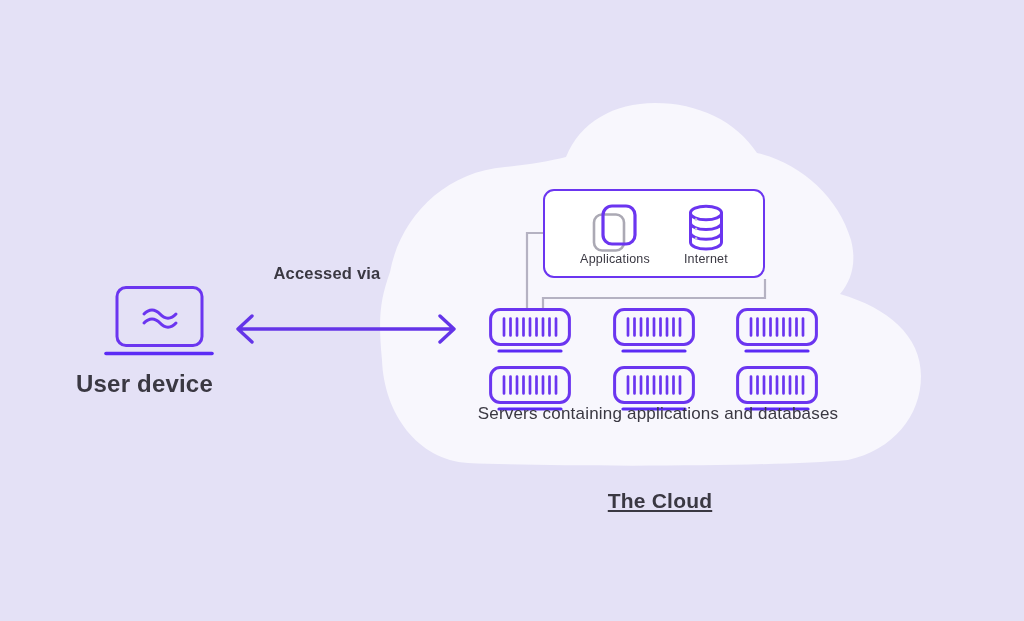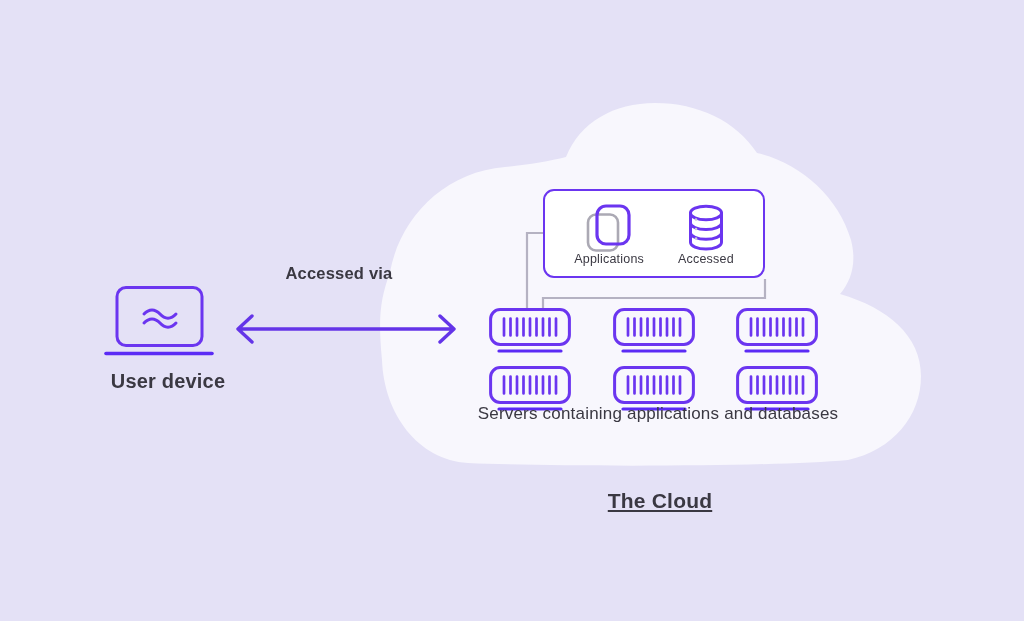"Accessed" div.appdb-label { text: Accessed -> Internet }
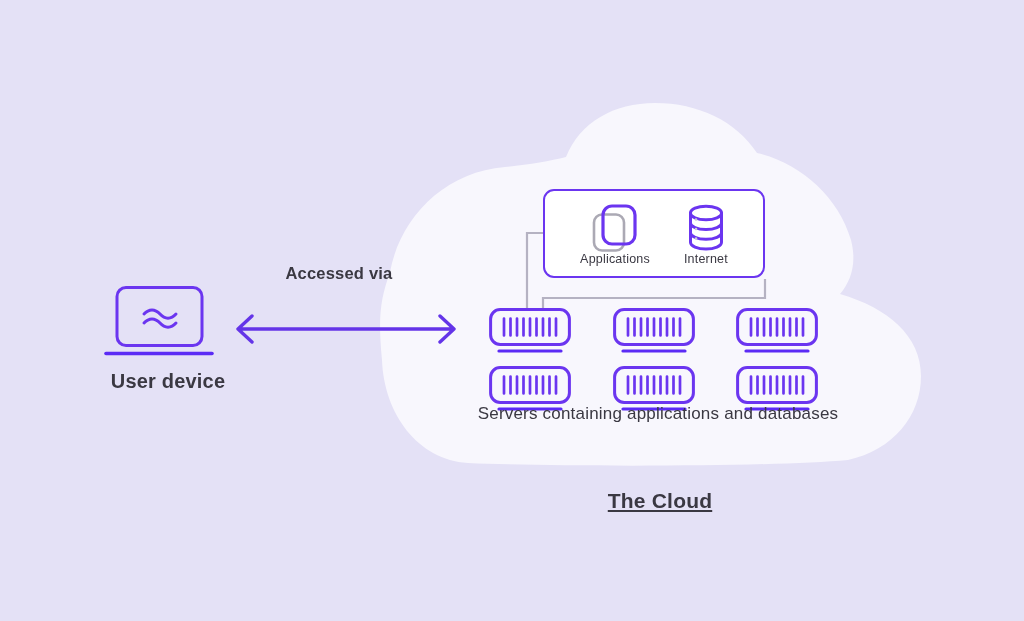"Accessed via" .conn-label { left: 256px -> 244px }
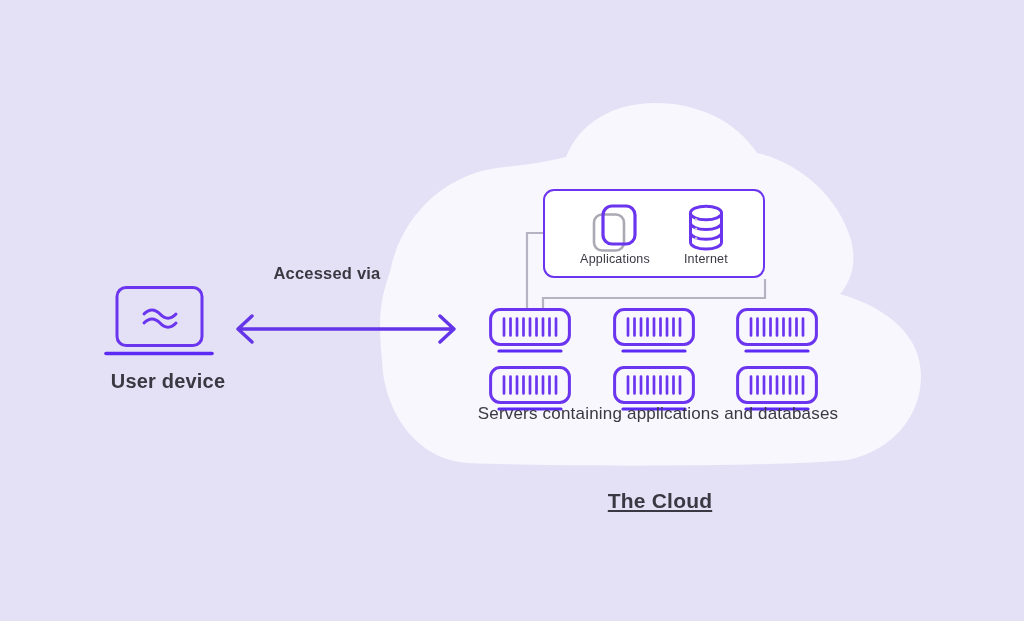"User device" .device-label { font-size: 20px -> 24px; left: 88px -> 76px; text-align: center -> left }
